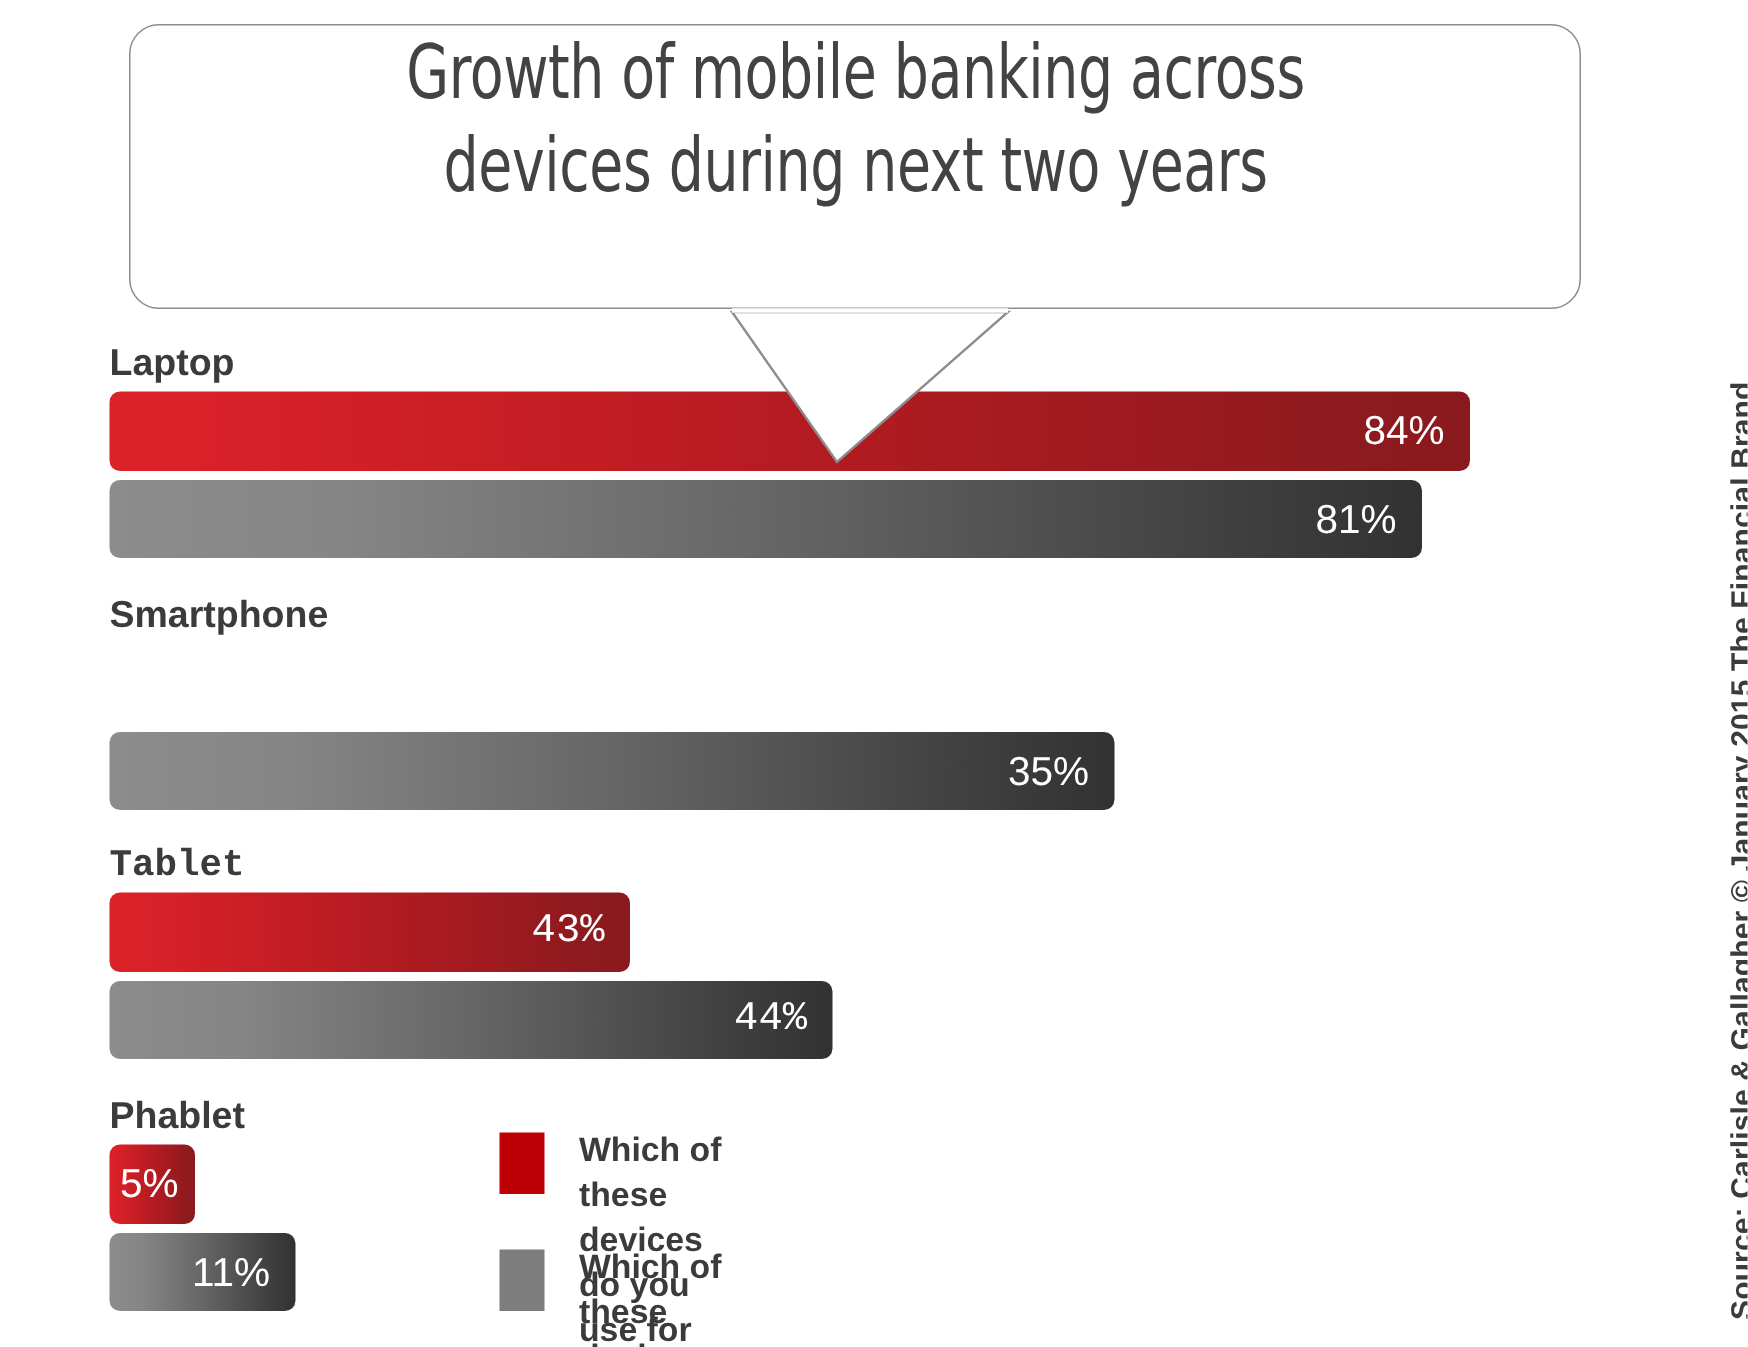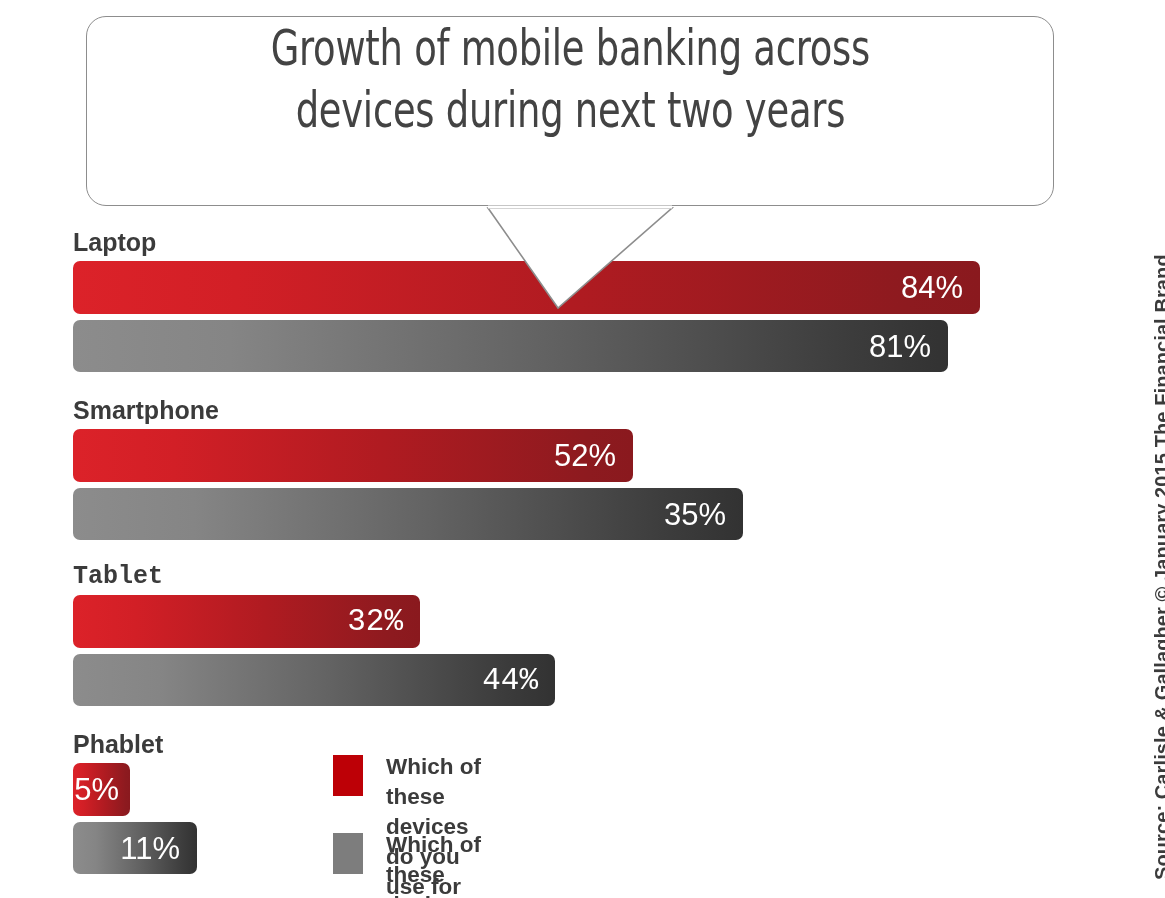"84%" .bar-value { font-size: 31px -> 27px }
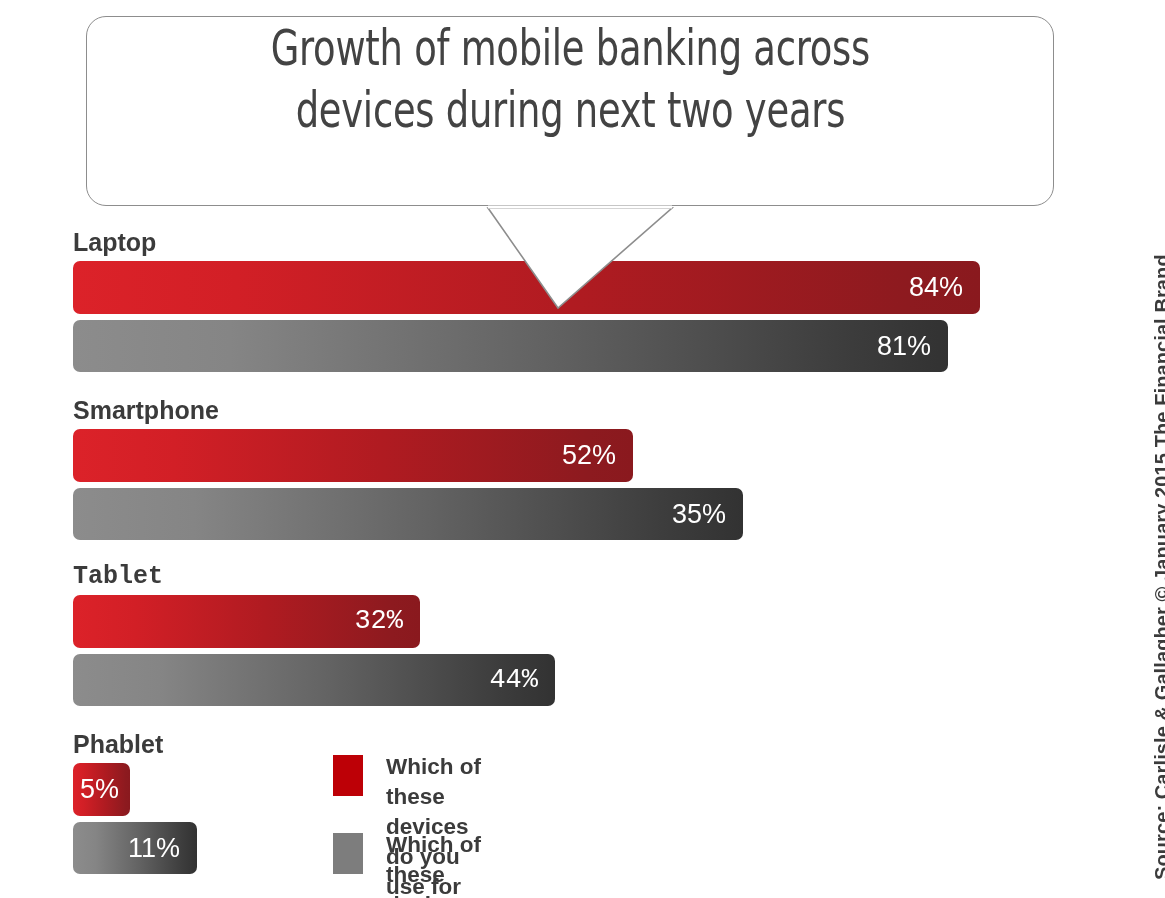"52%" div.bar { html: <div> <span>52%</span> </div> -> none }
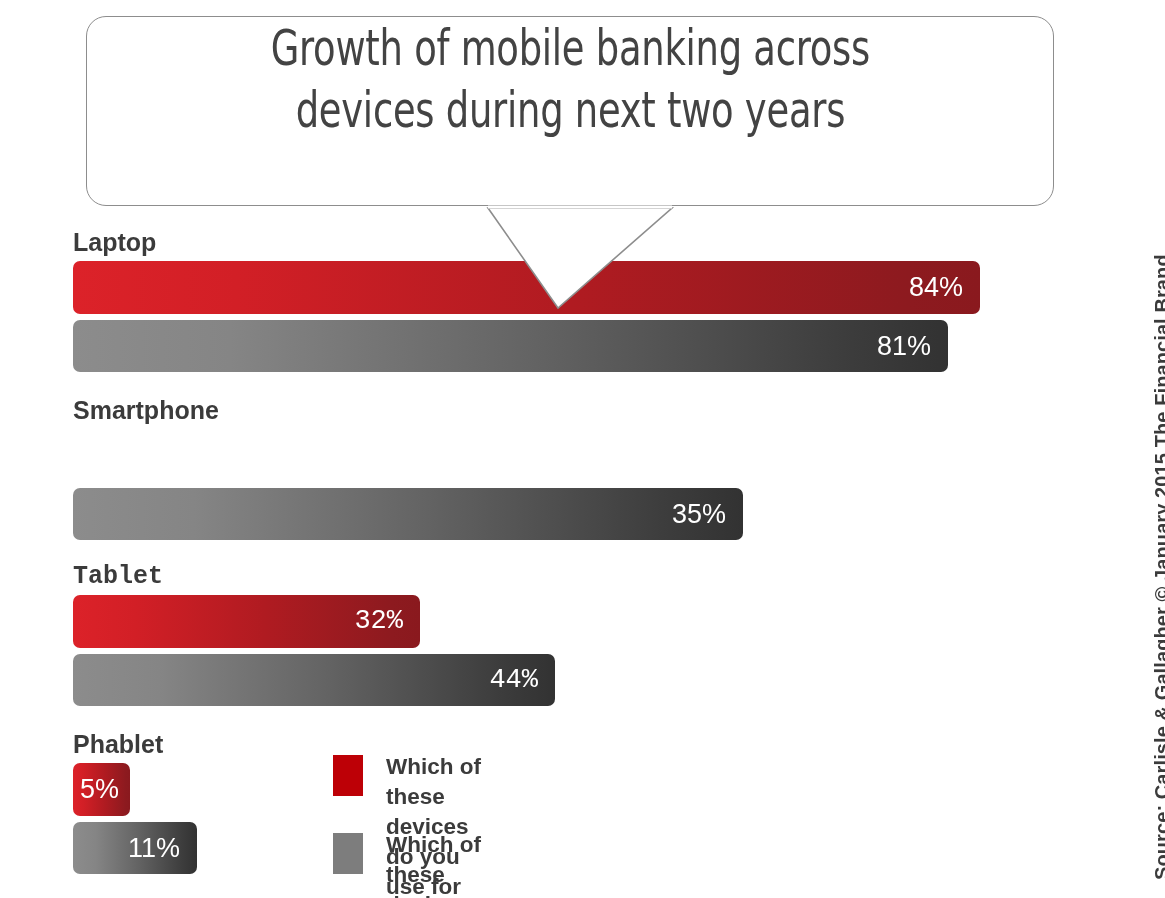"32%" span.bar-value { text: 32% -> 43% }
